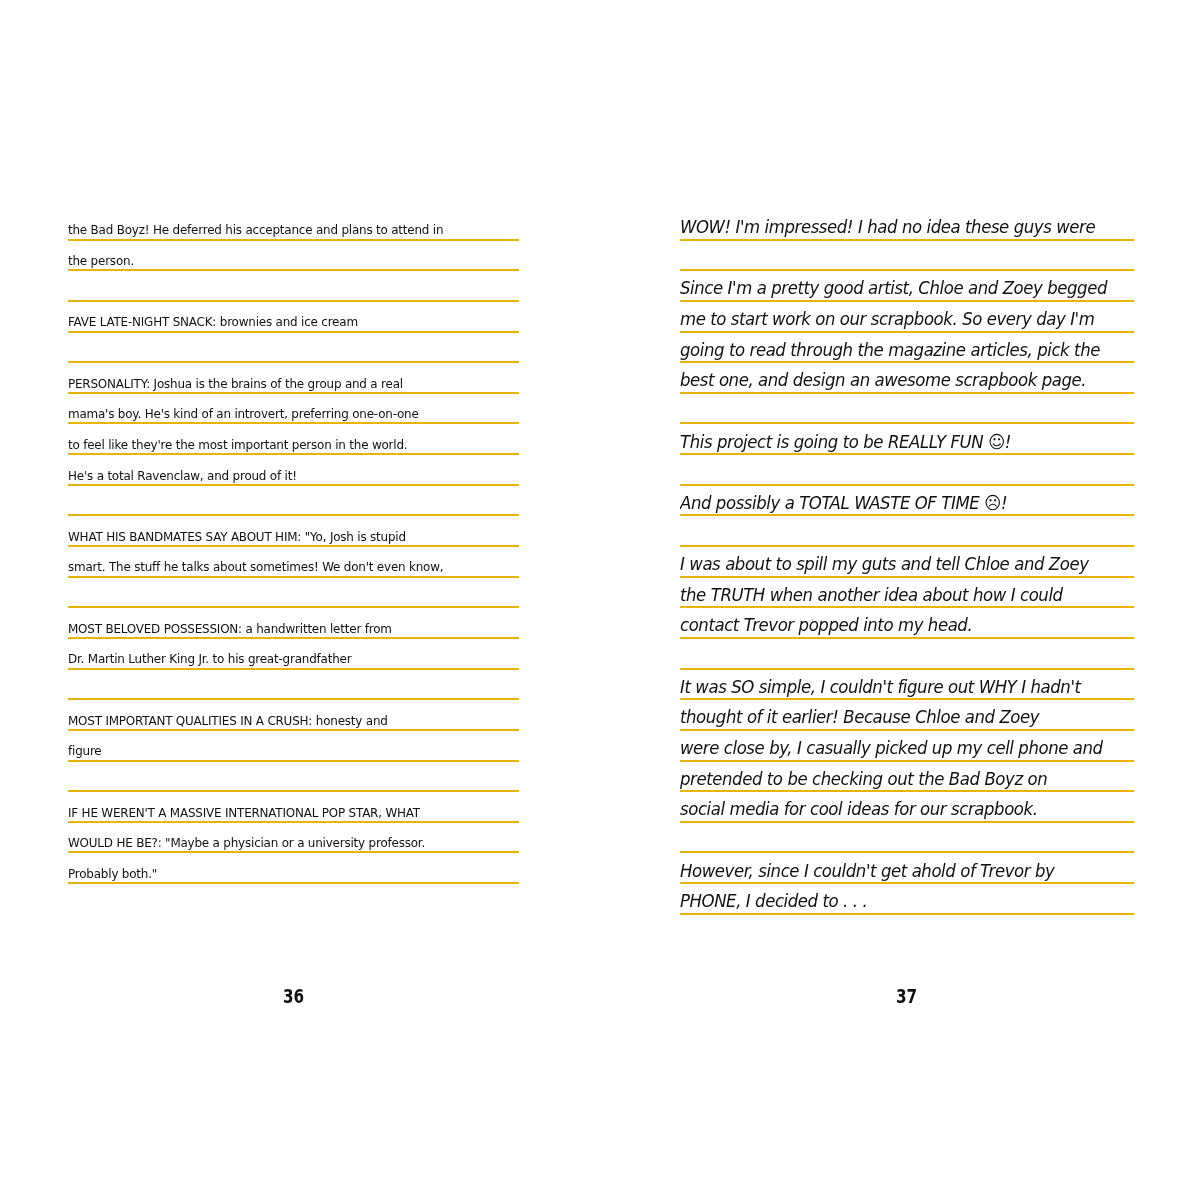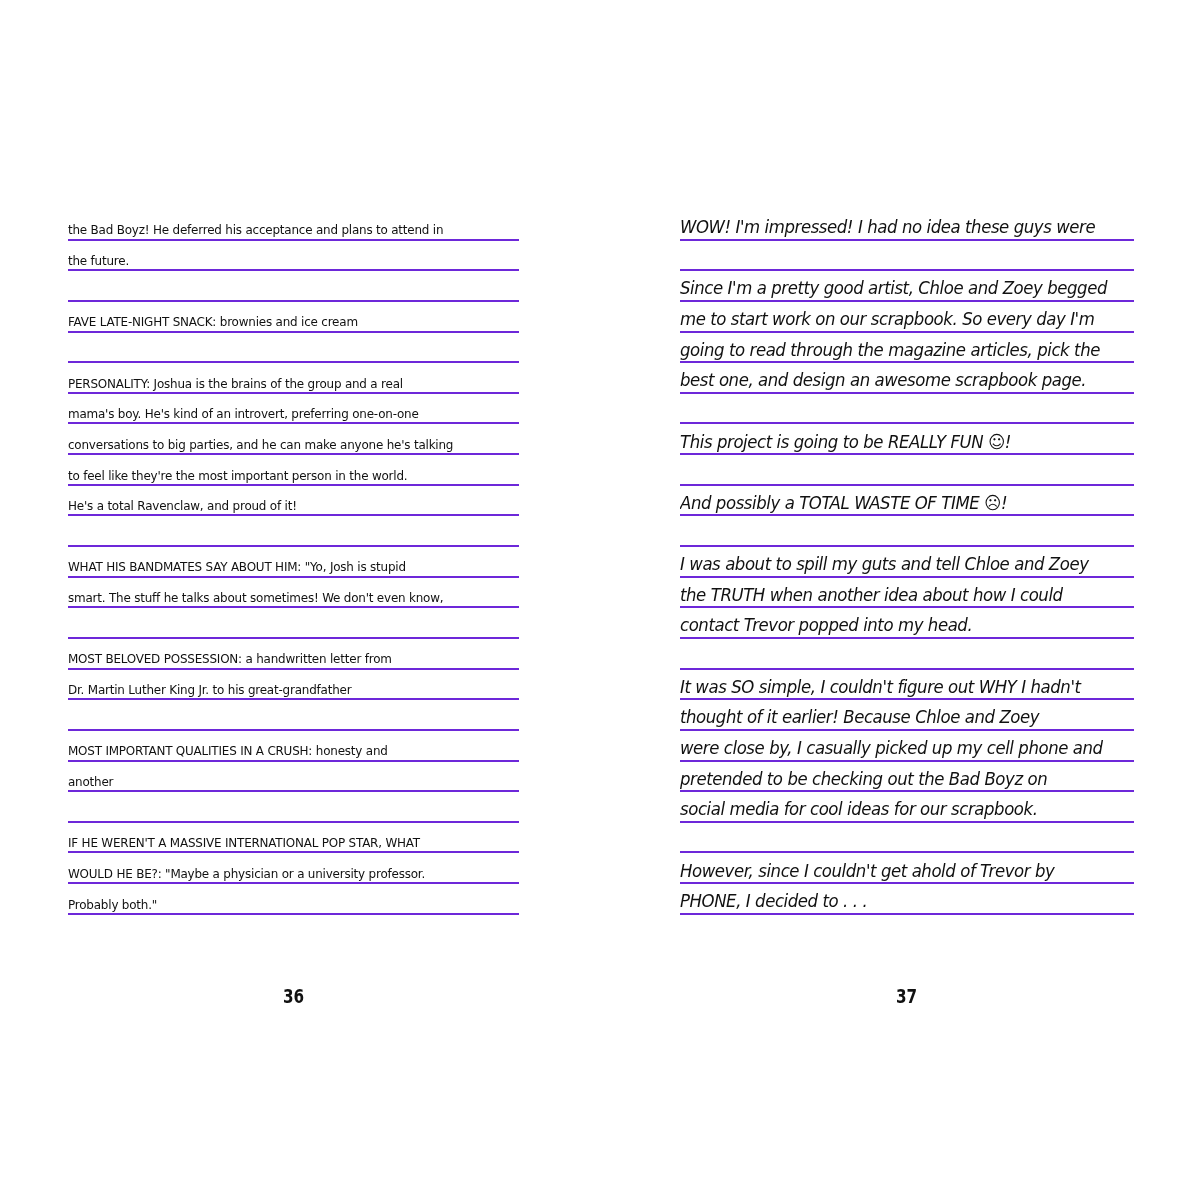"the Bad Boyz! He deferred" .line { border-bottom: 2px solid #6d28d9 -> 2px solid #eab308 }
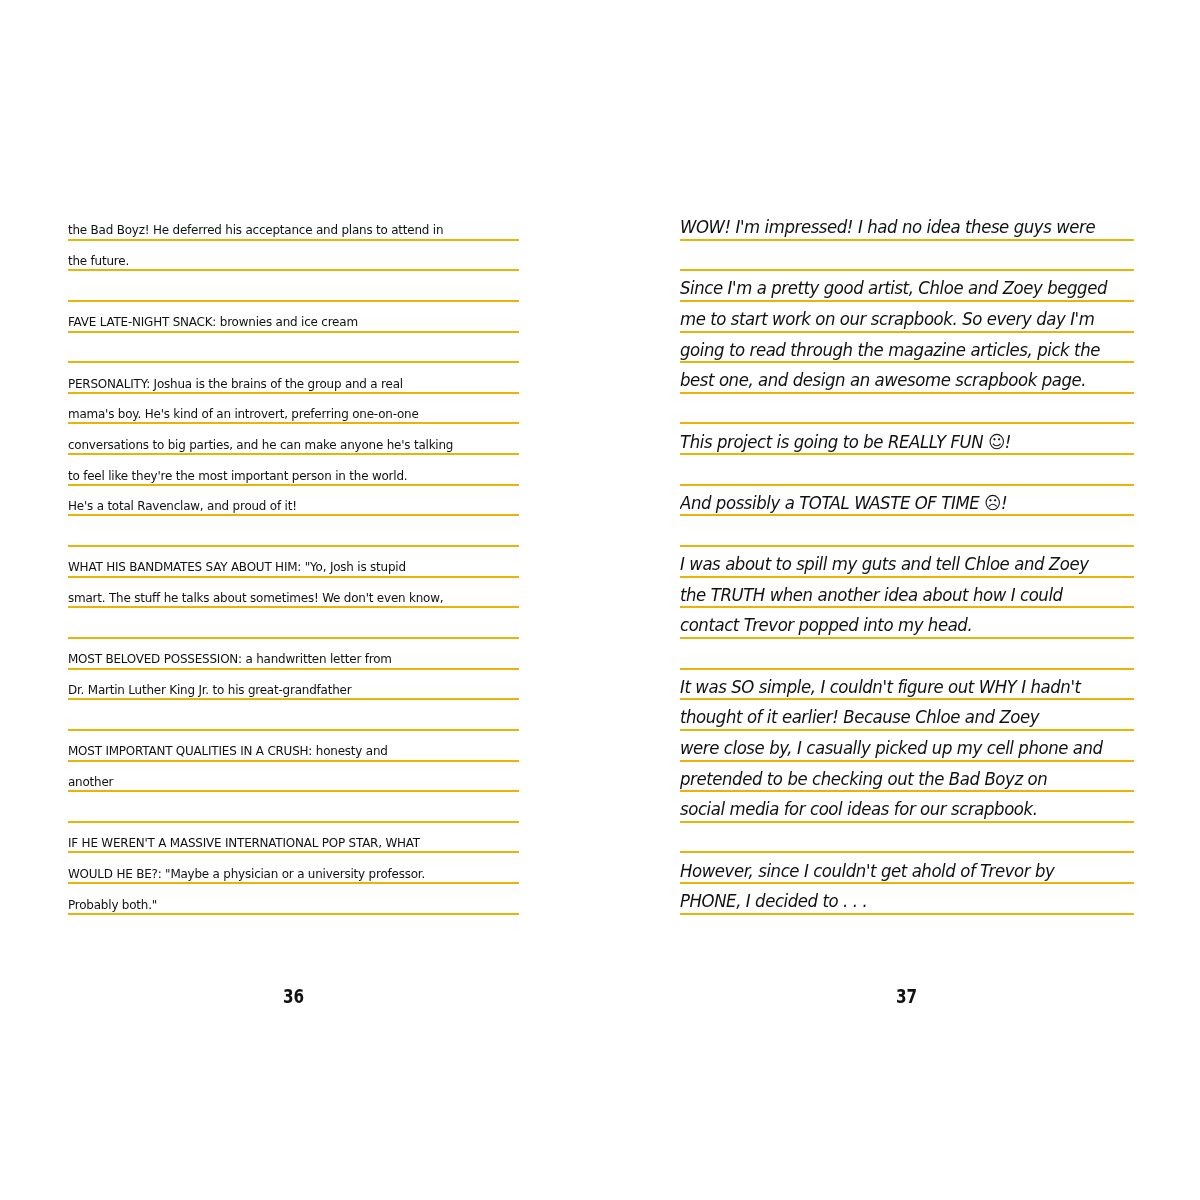"the future." span { text: future -> person }
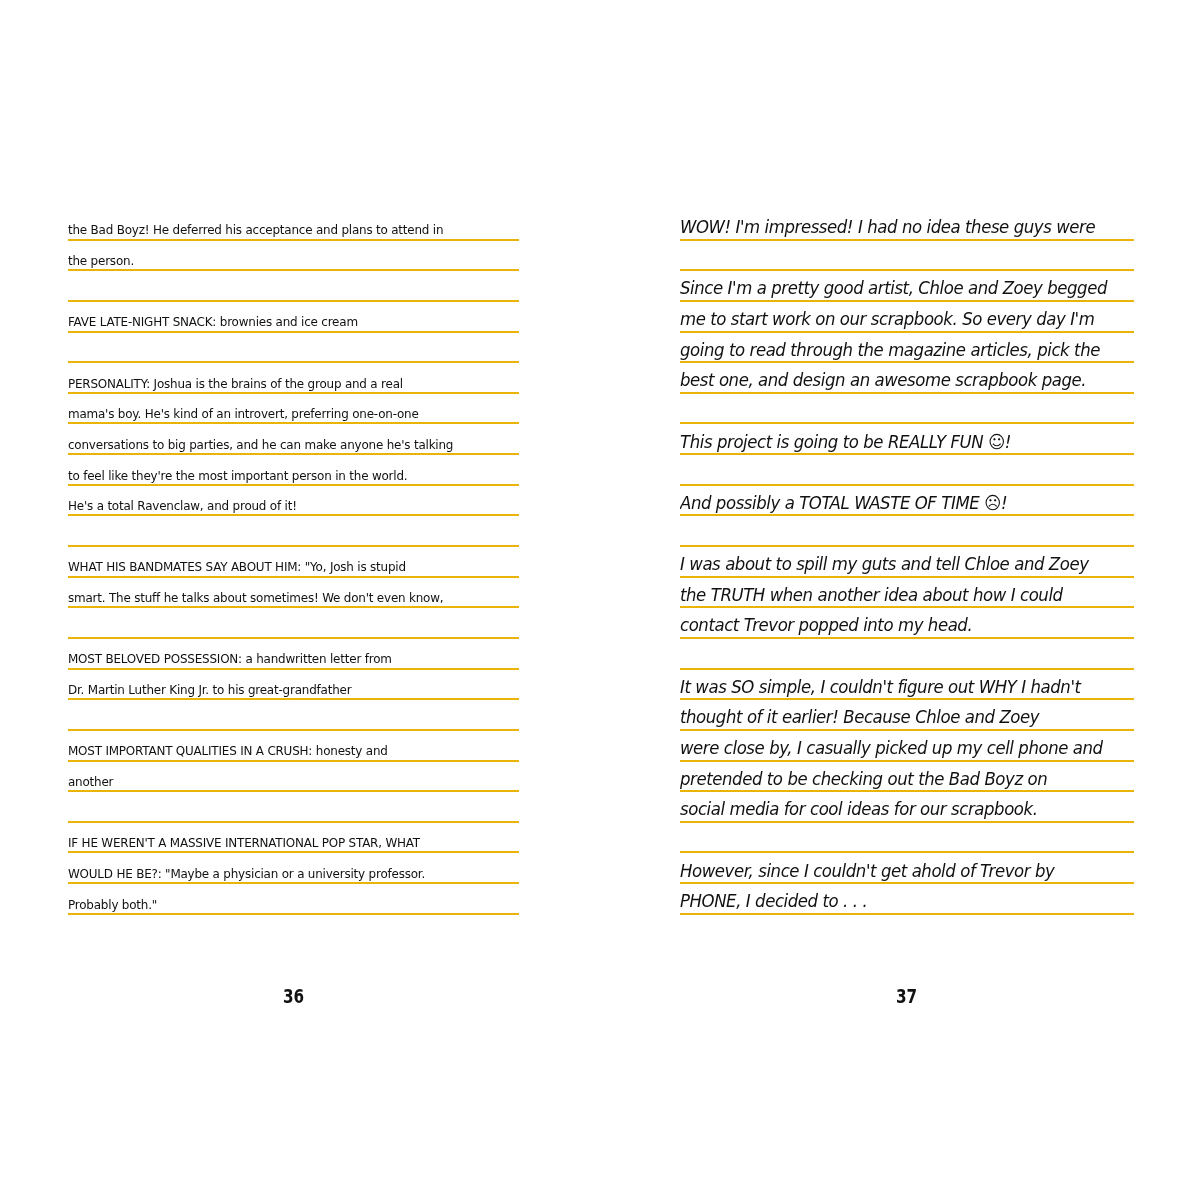"conversations to big parties, and" li.line { html: <li> <span>conversations to big parties, and he can make anyone he's talking</span> </li> -> none }
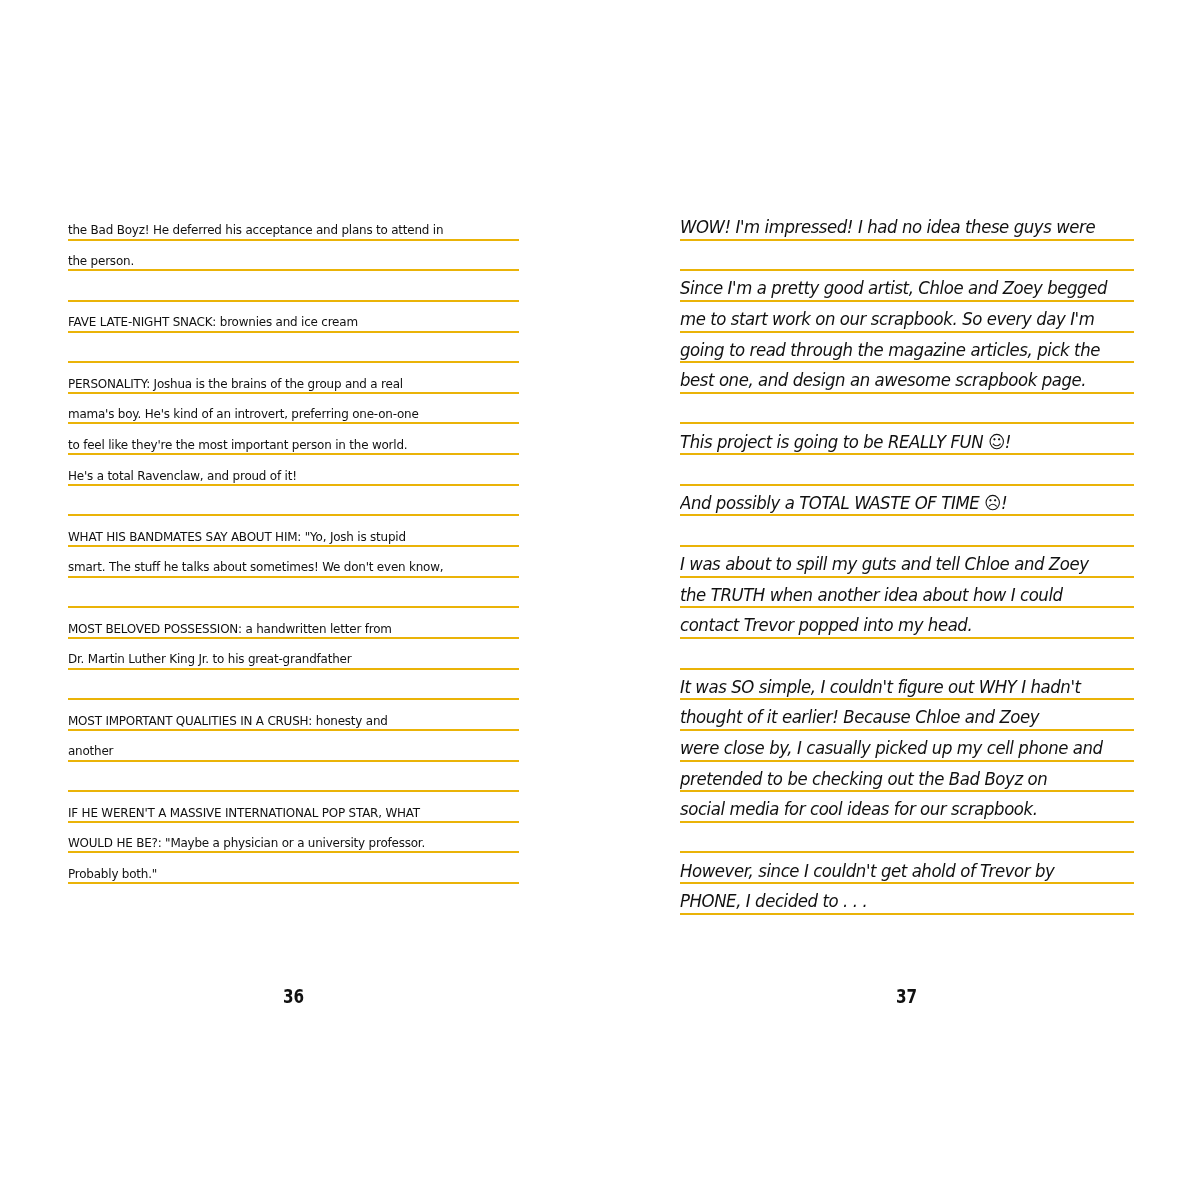"another" span { text: another -> figure }
